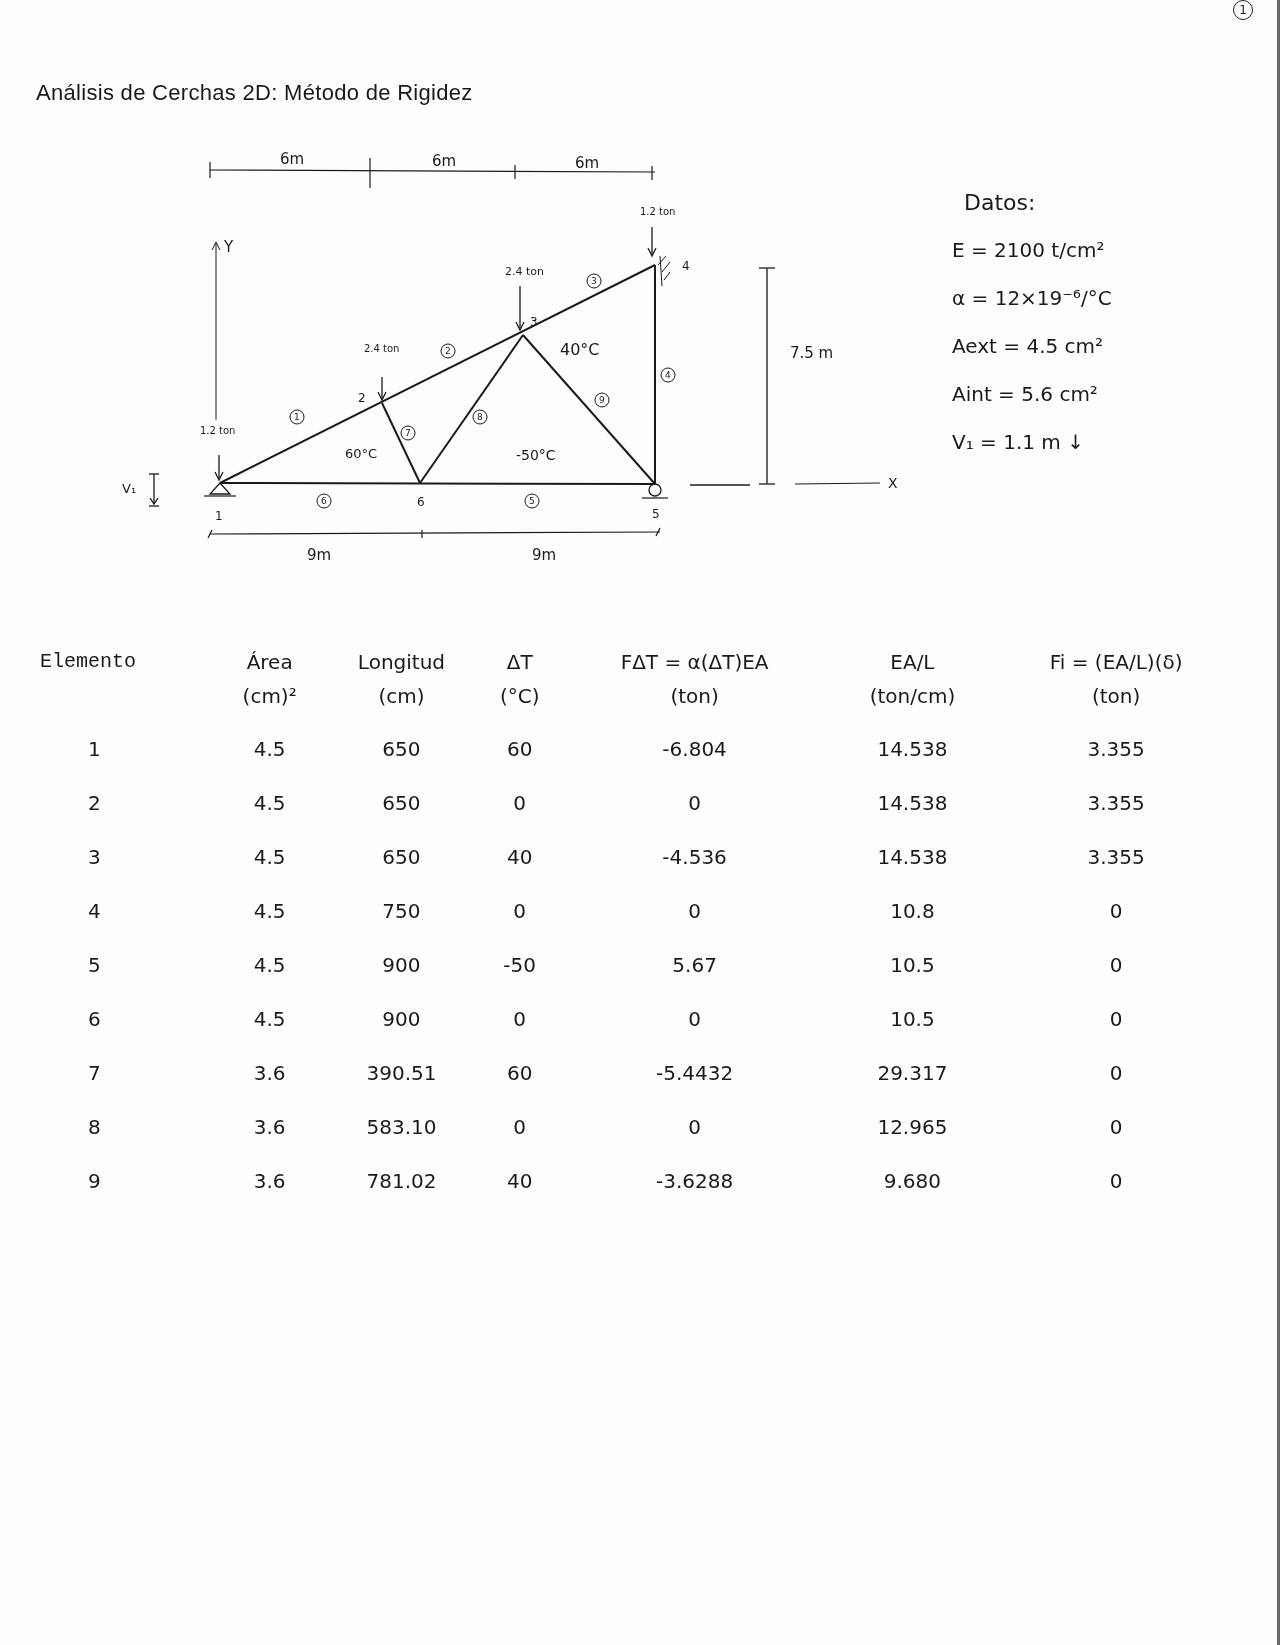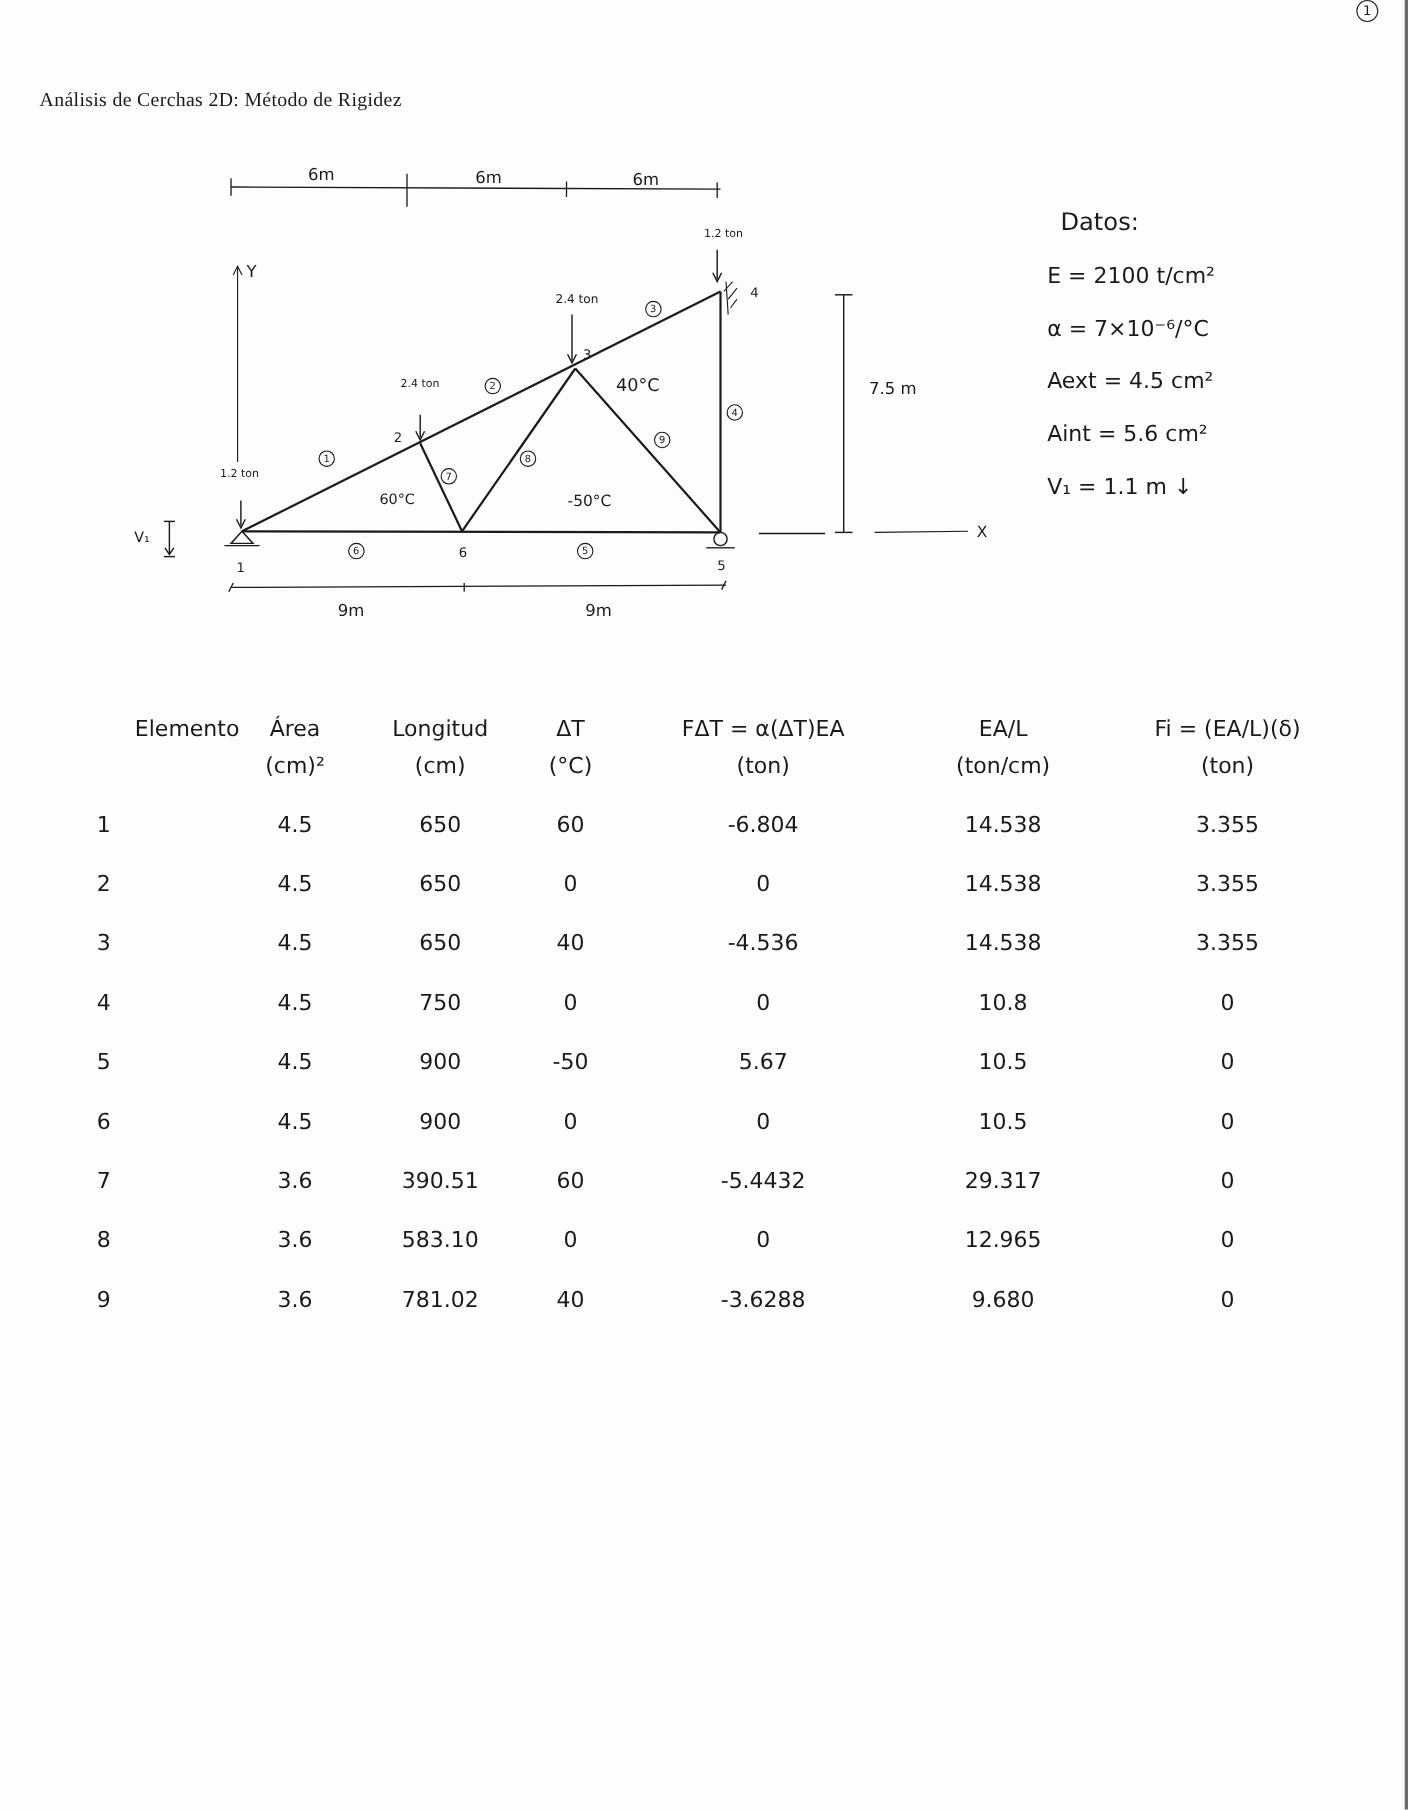"Análisis de Cerchas 2D: Método" .title { font-family: Liberation Serif, serif -> Liberation Sans, sans-serif; font-size: 18px -> 22px }
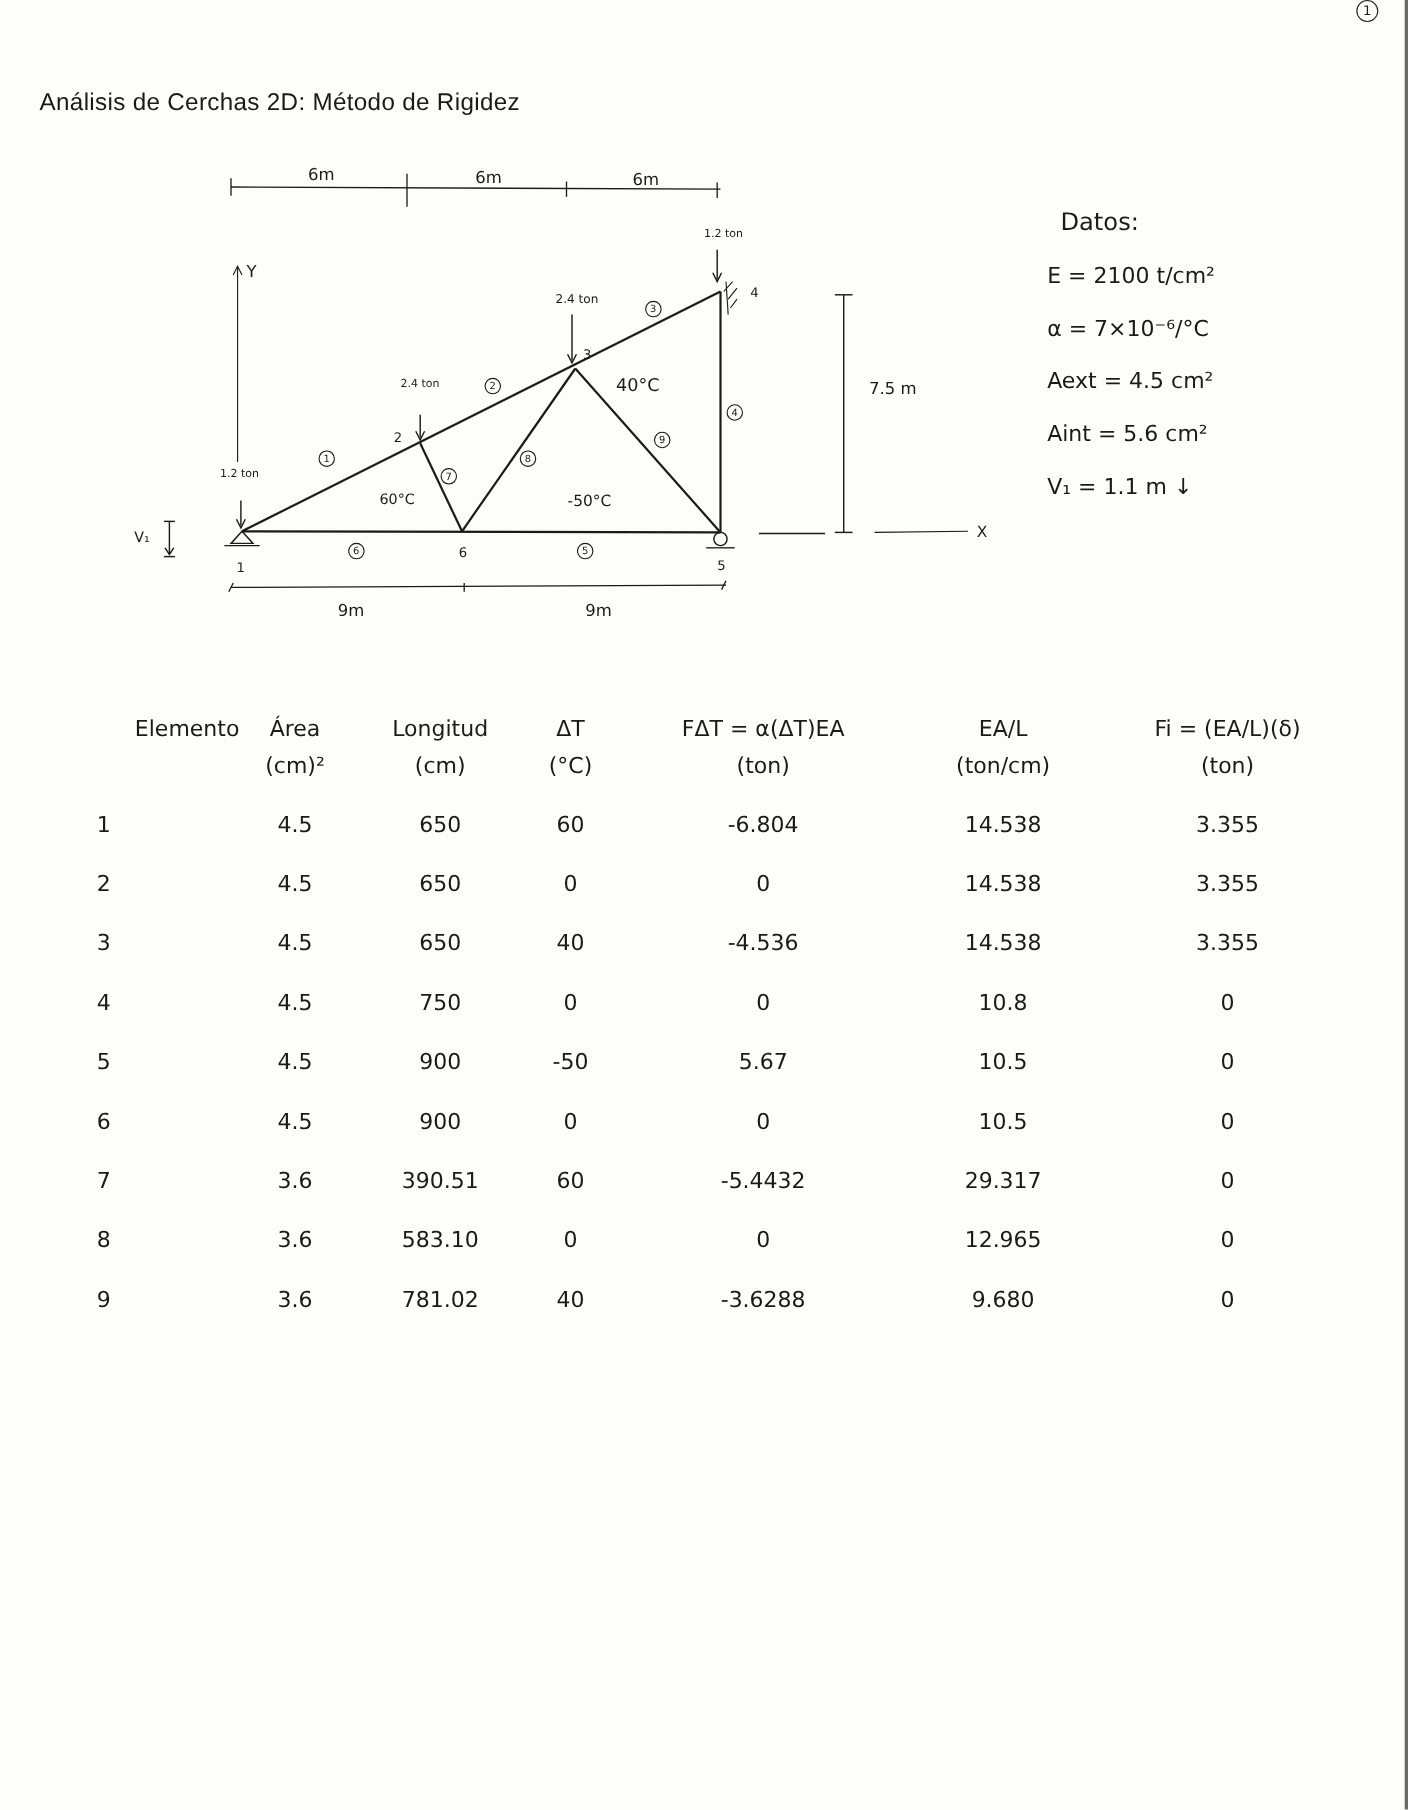"α = 7×10⁻⁶/°C" div.row { text: 7×10 -> 12×19 }
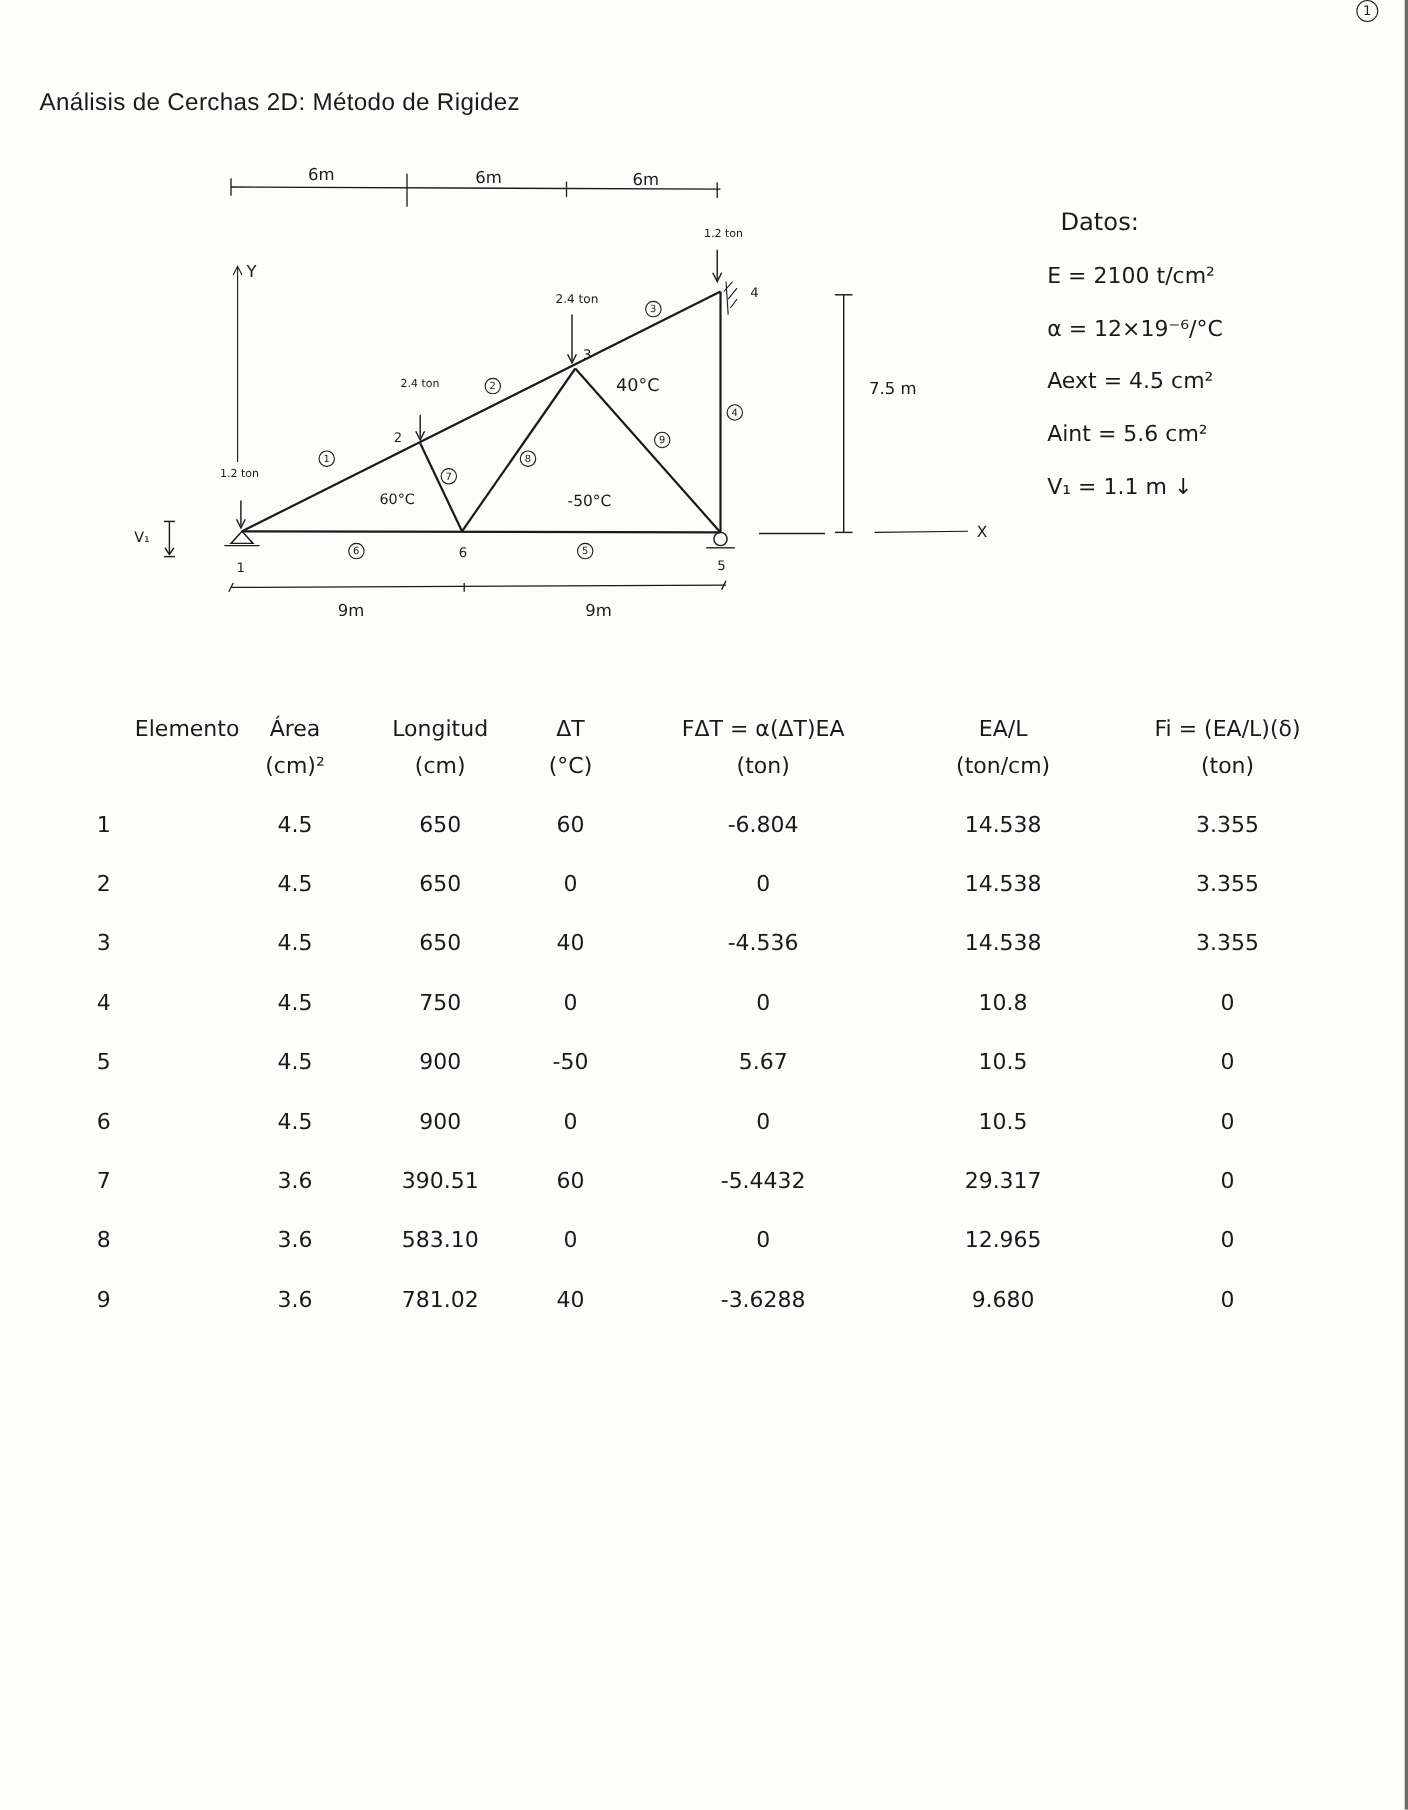"Elemento" table.results th.el { font-family: none -> Liberation Mono, monospace; text-align: right -> left }
